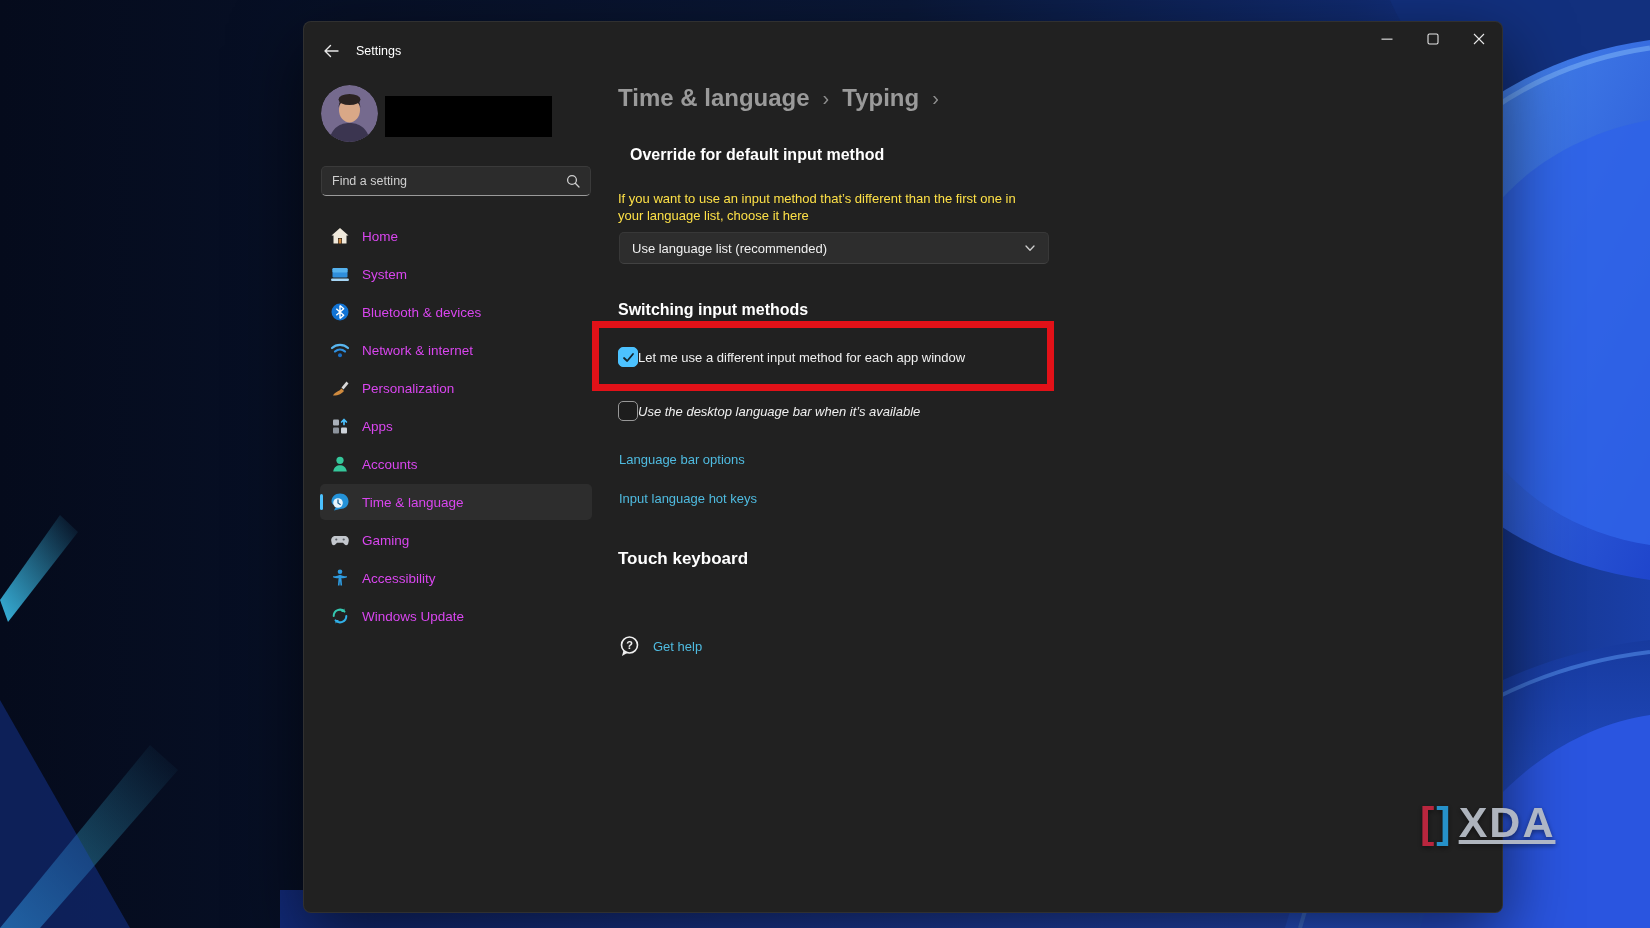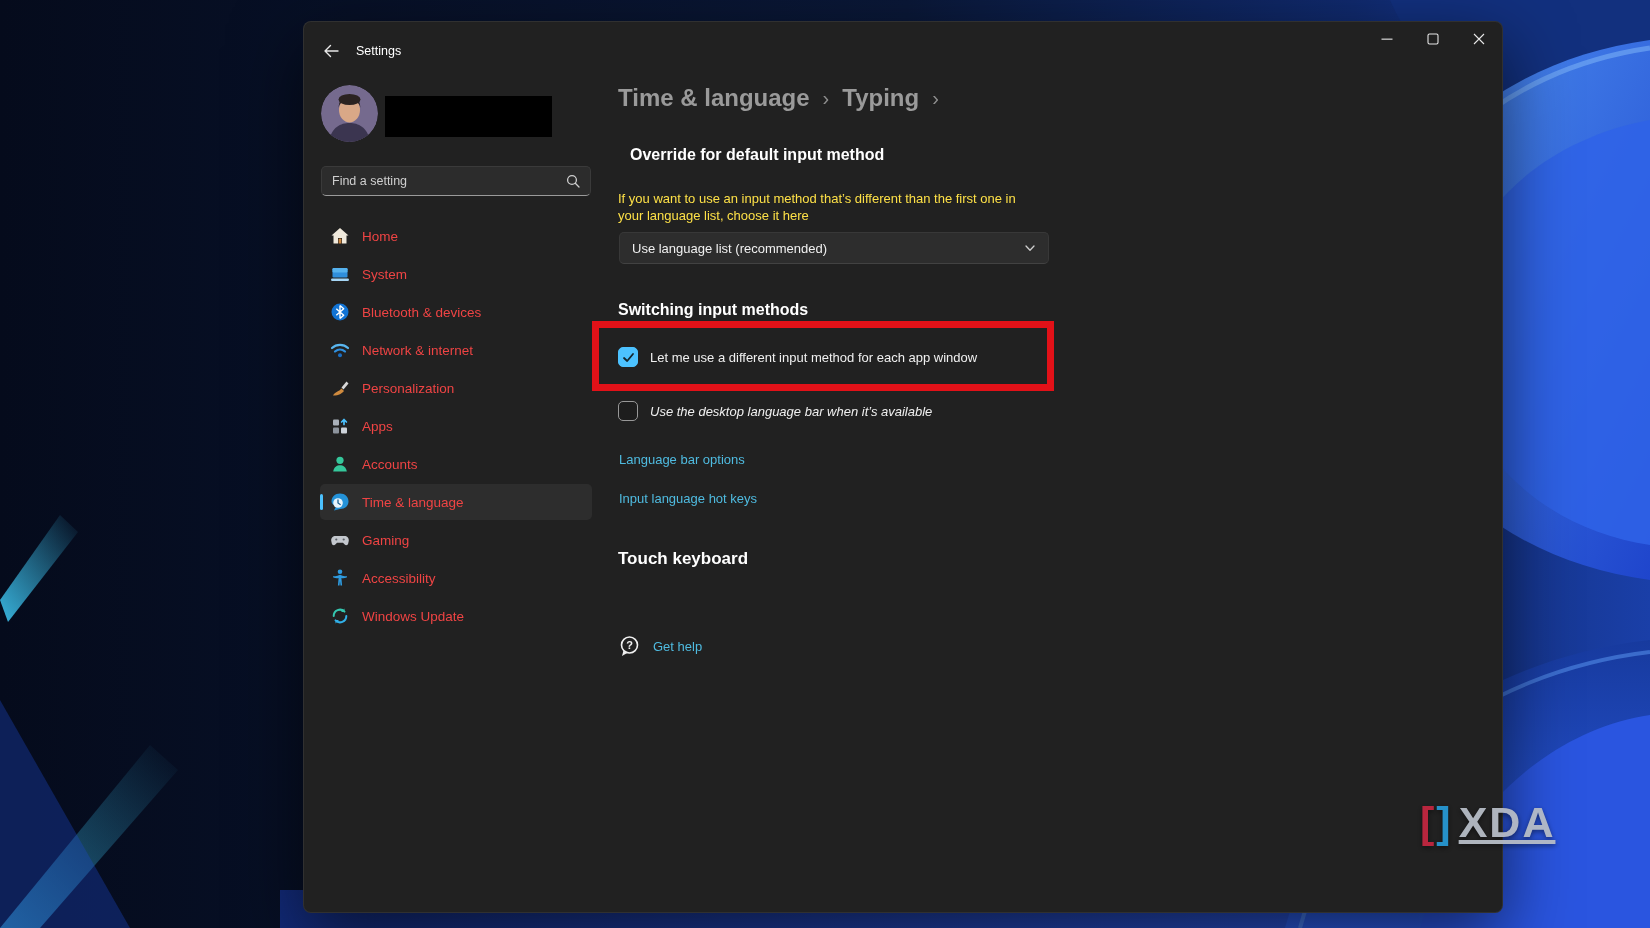"Home" .nav-label { color: #ef4444 -> #d946ef }
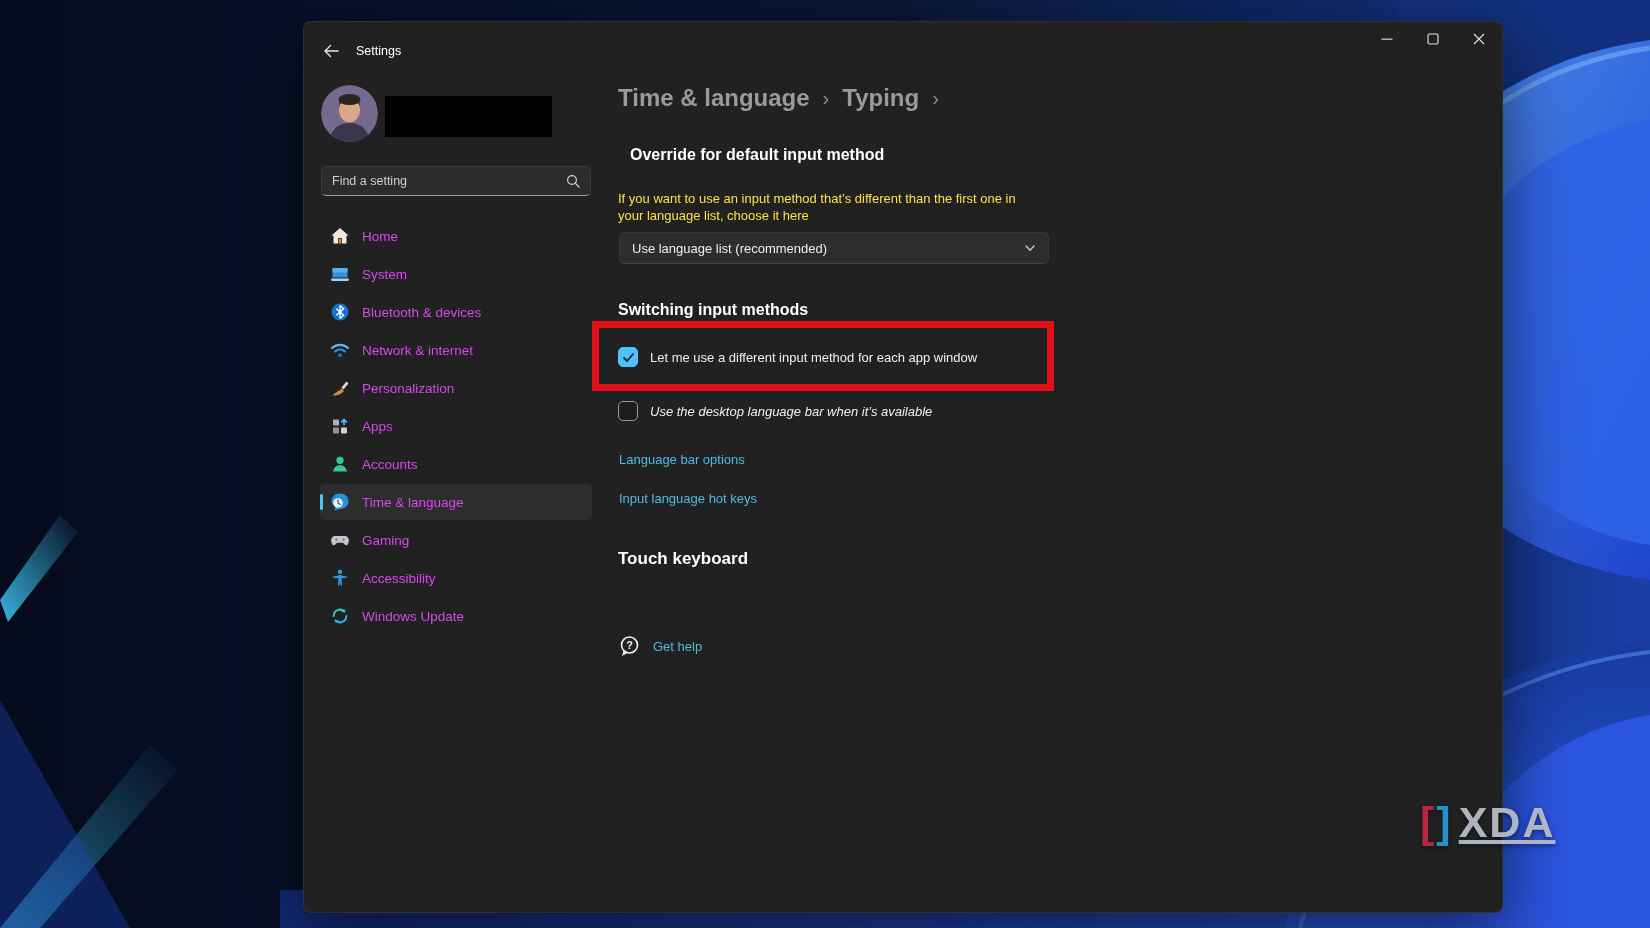"Let me use a different" .cb-row { gap: 12px -> 0 }
